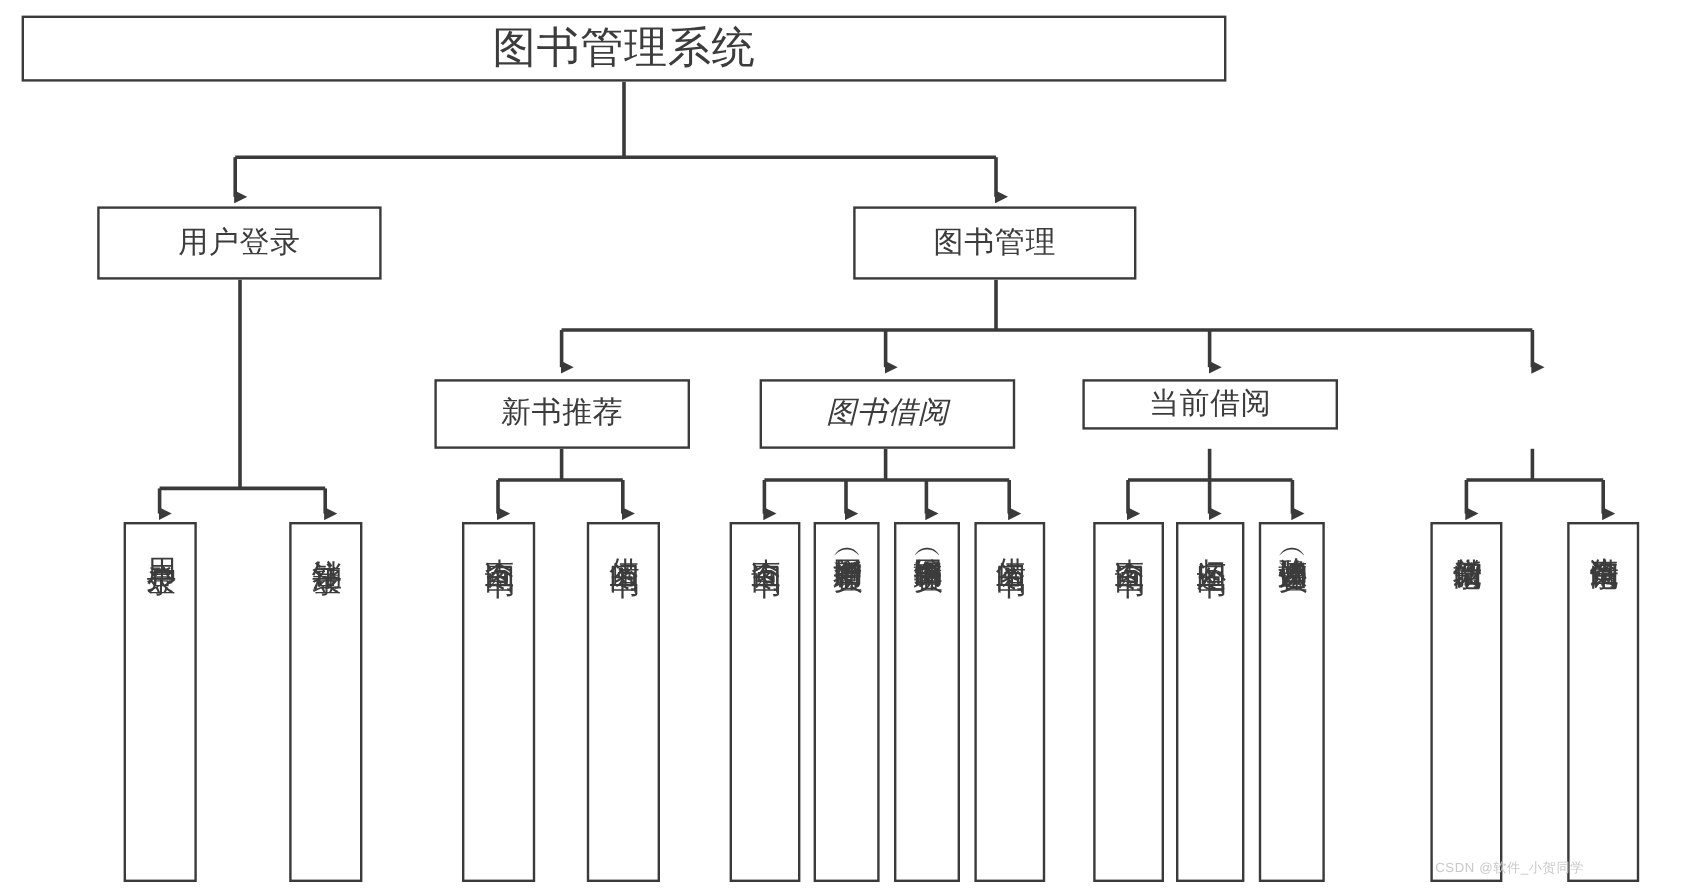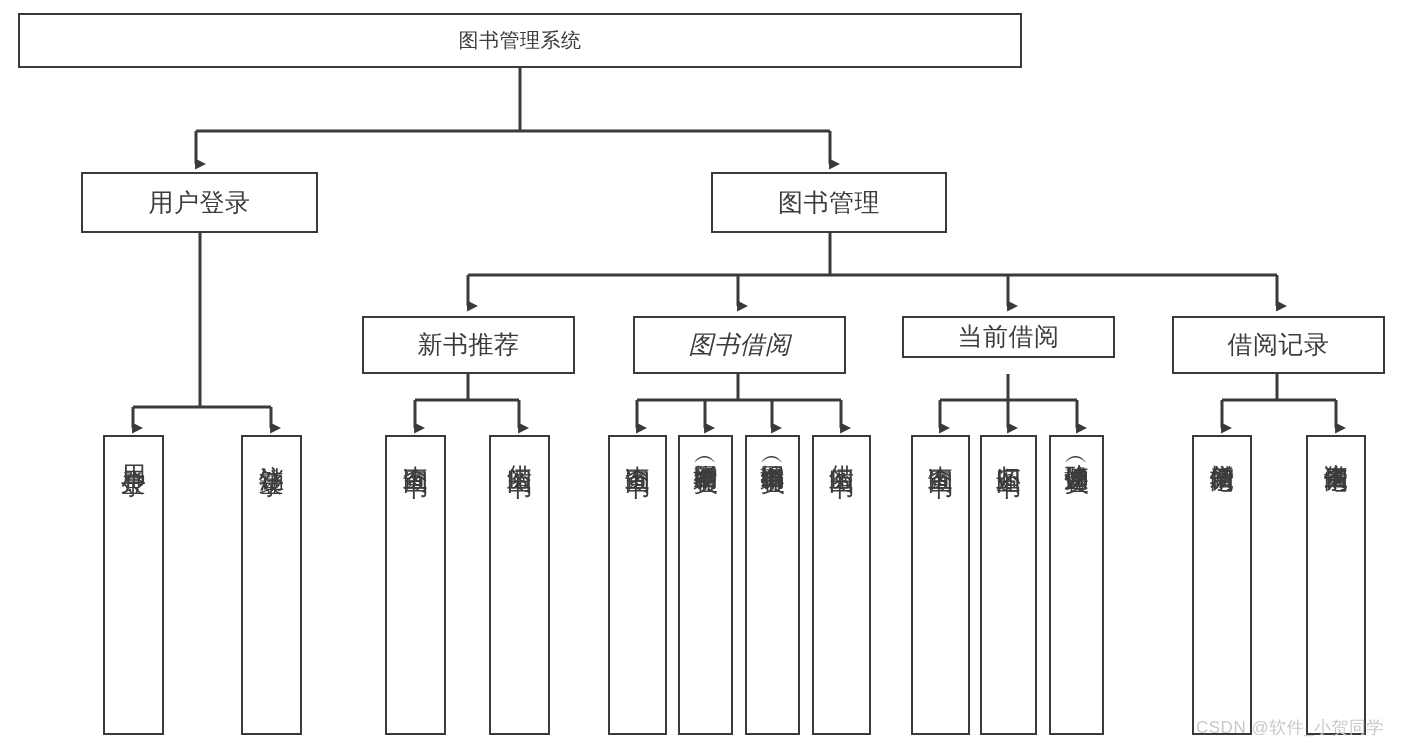"图书管理系统" .node.root .lbl { font-size: 20px -> 36px }
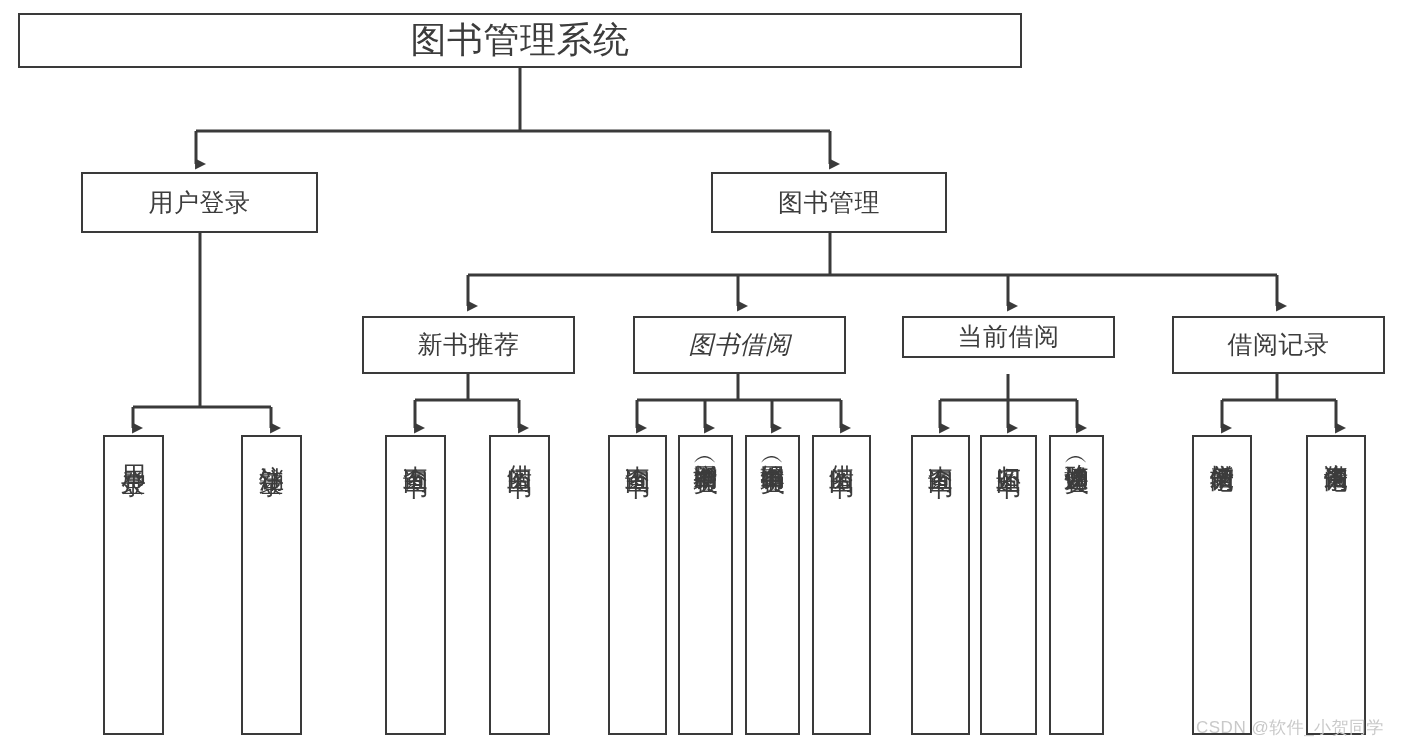"借阅记录" div.node { html: <div> <span>借阅记录</span> </div> -> none }
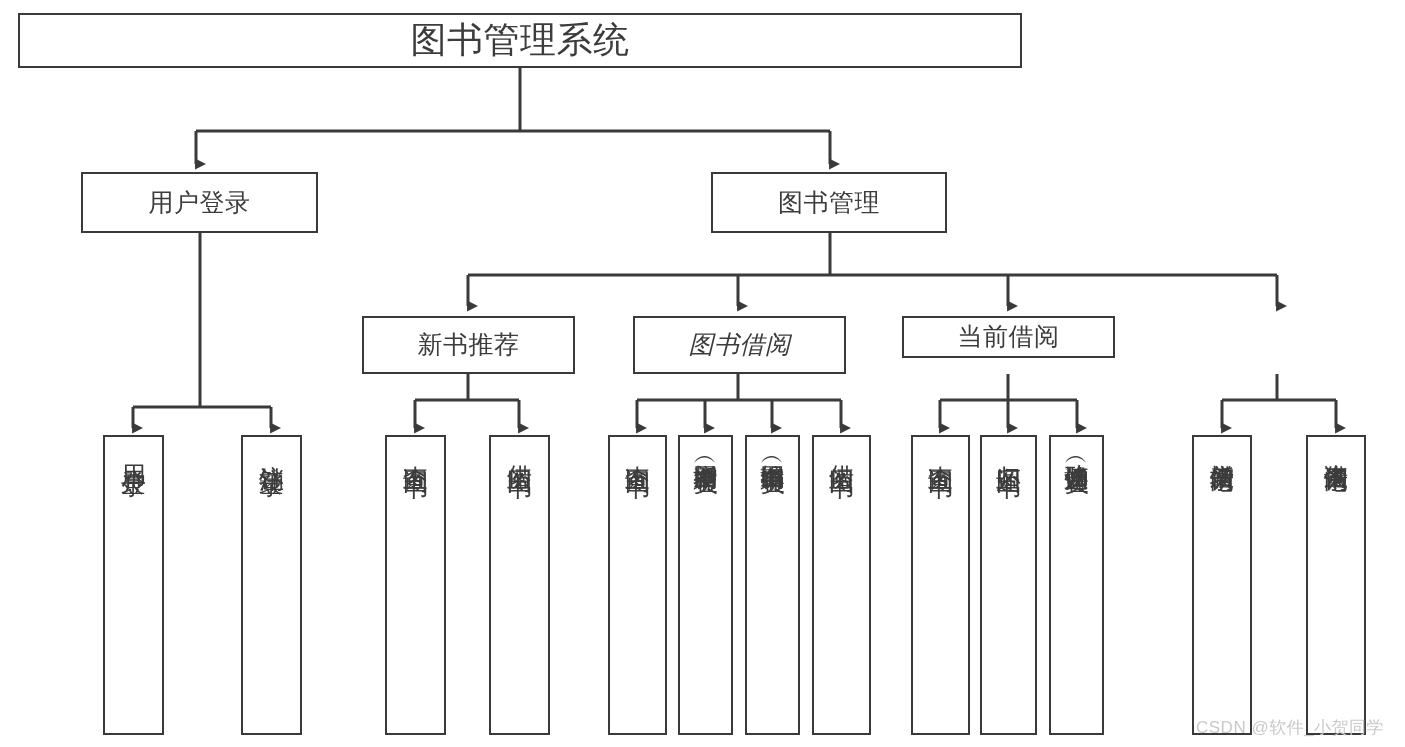"CSDN @软件_小贺同学" .watermark { font-size: 17px -> 11px }
